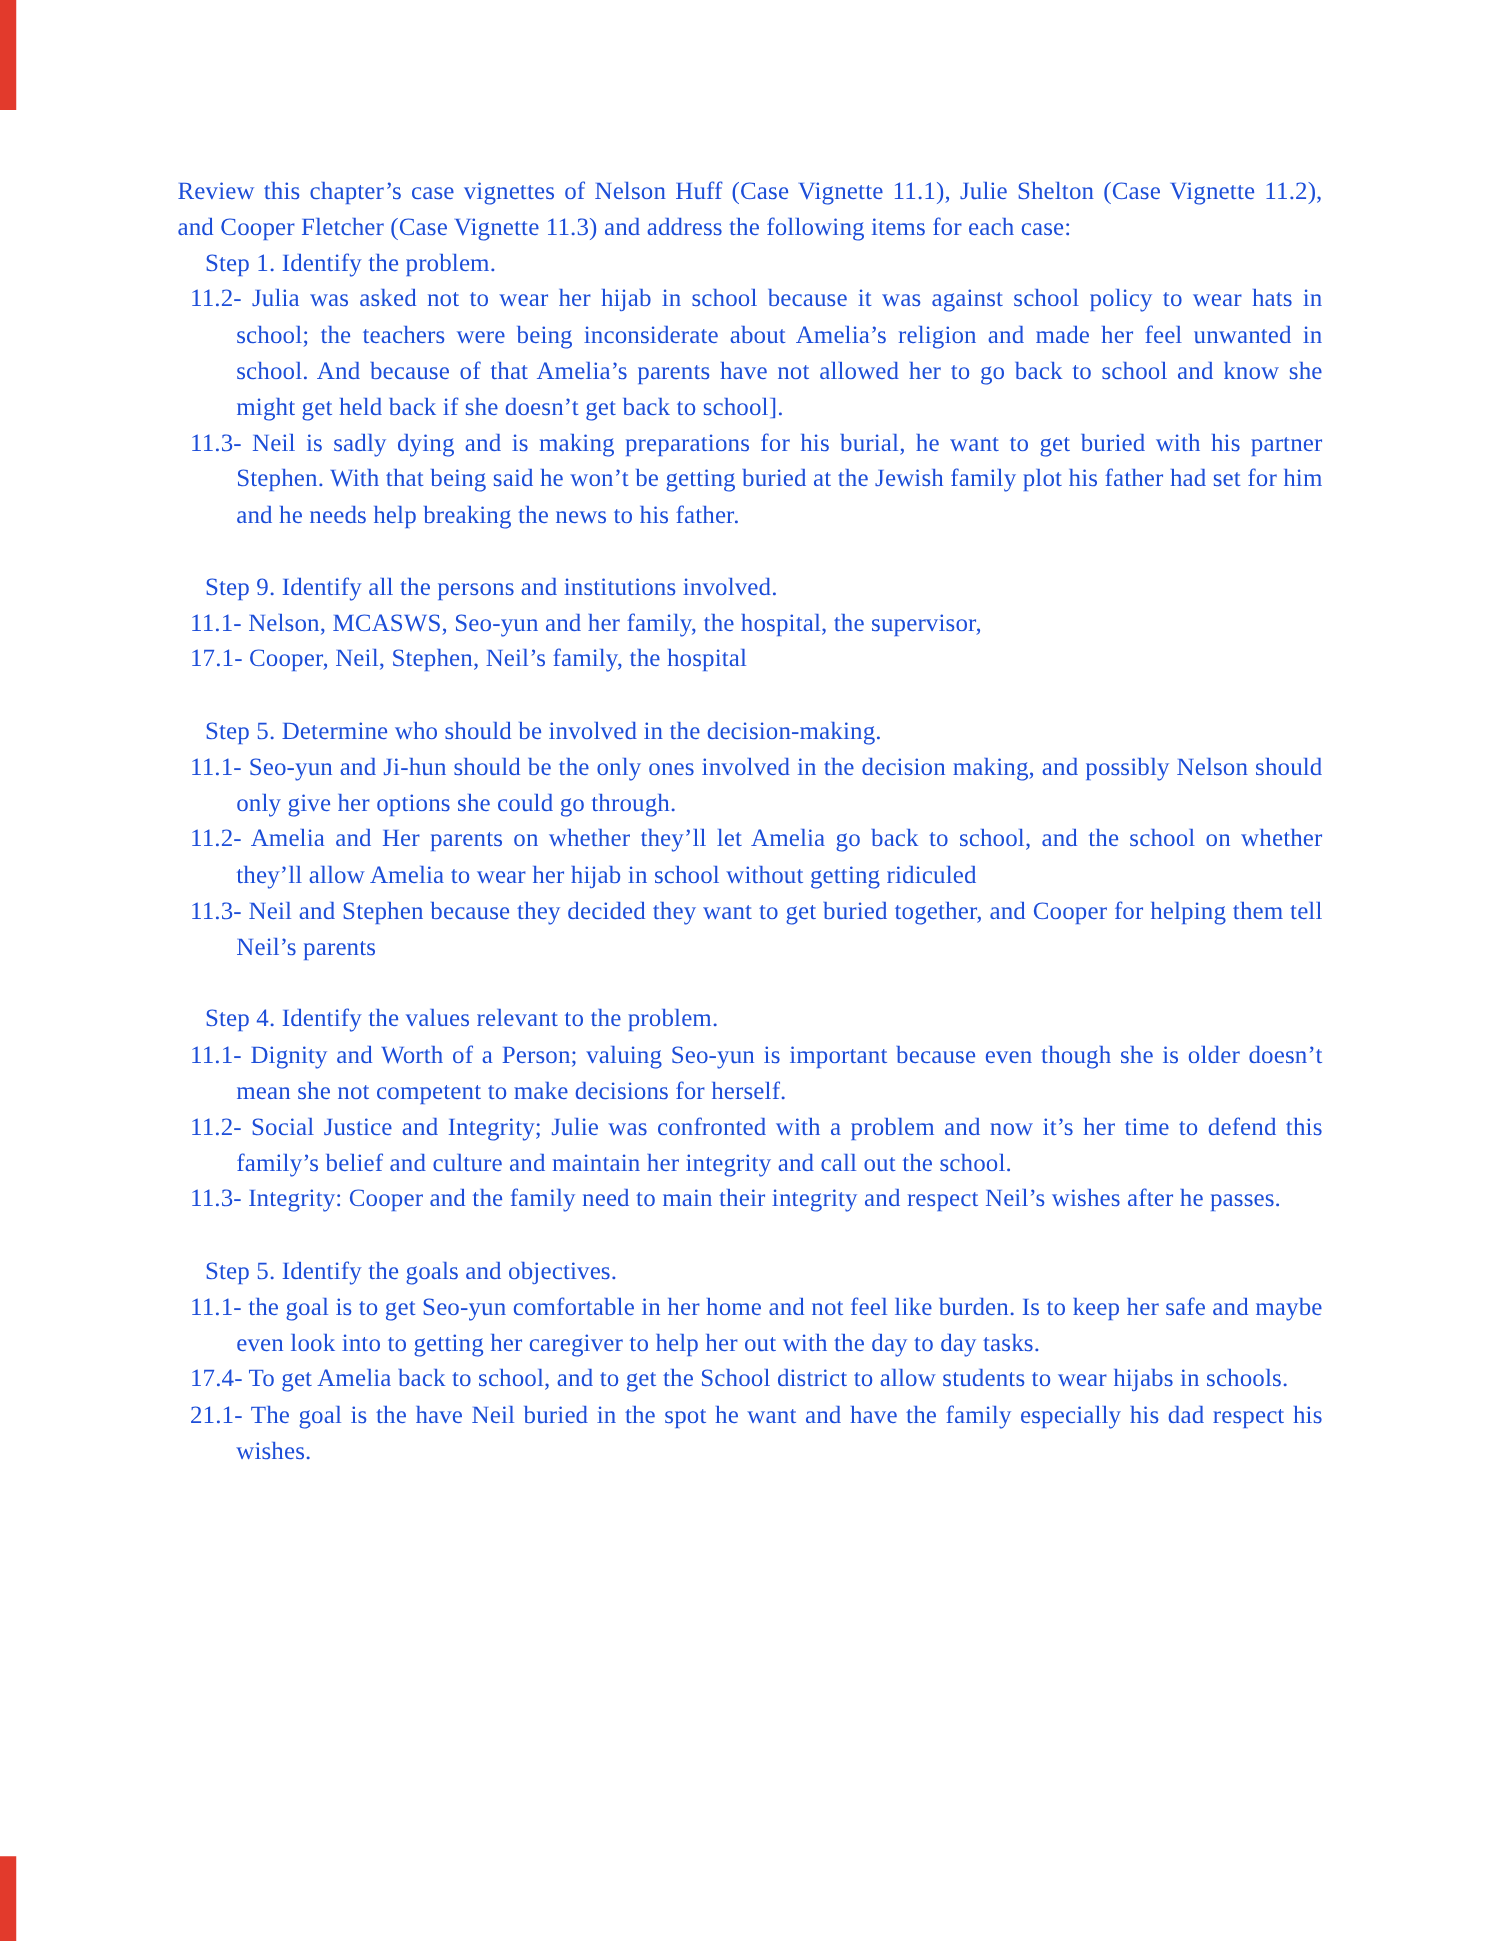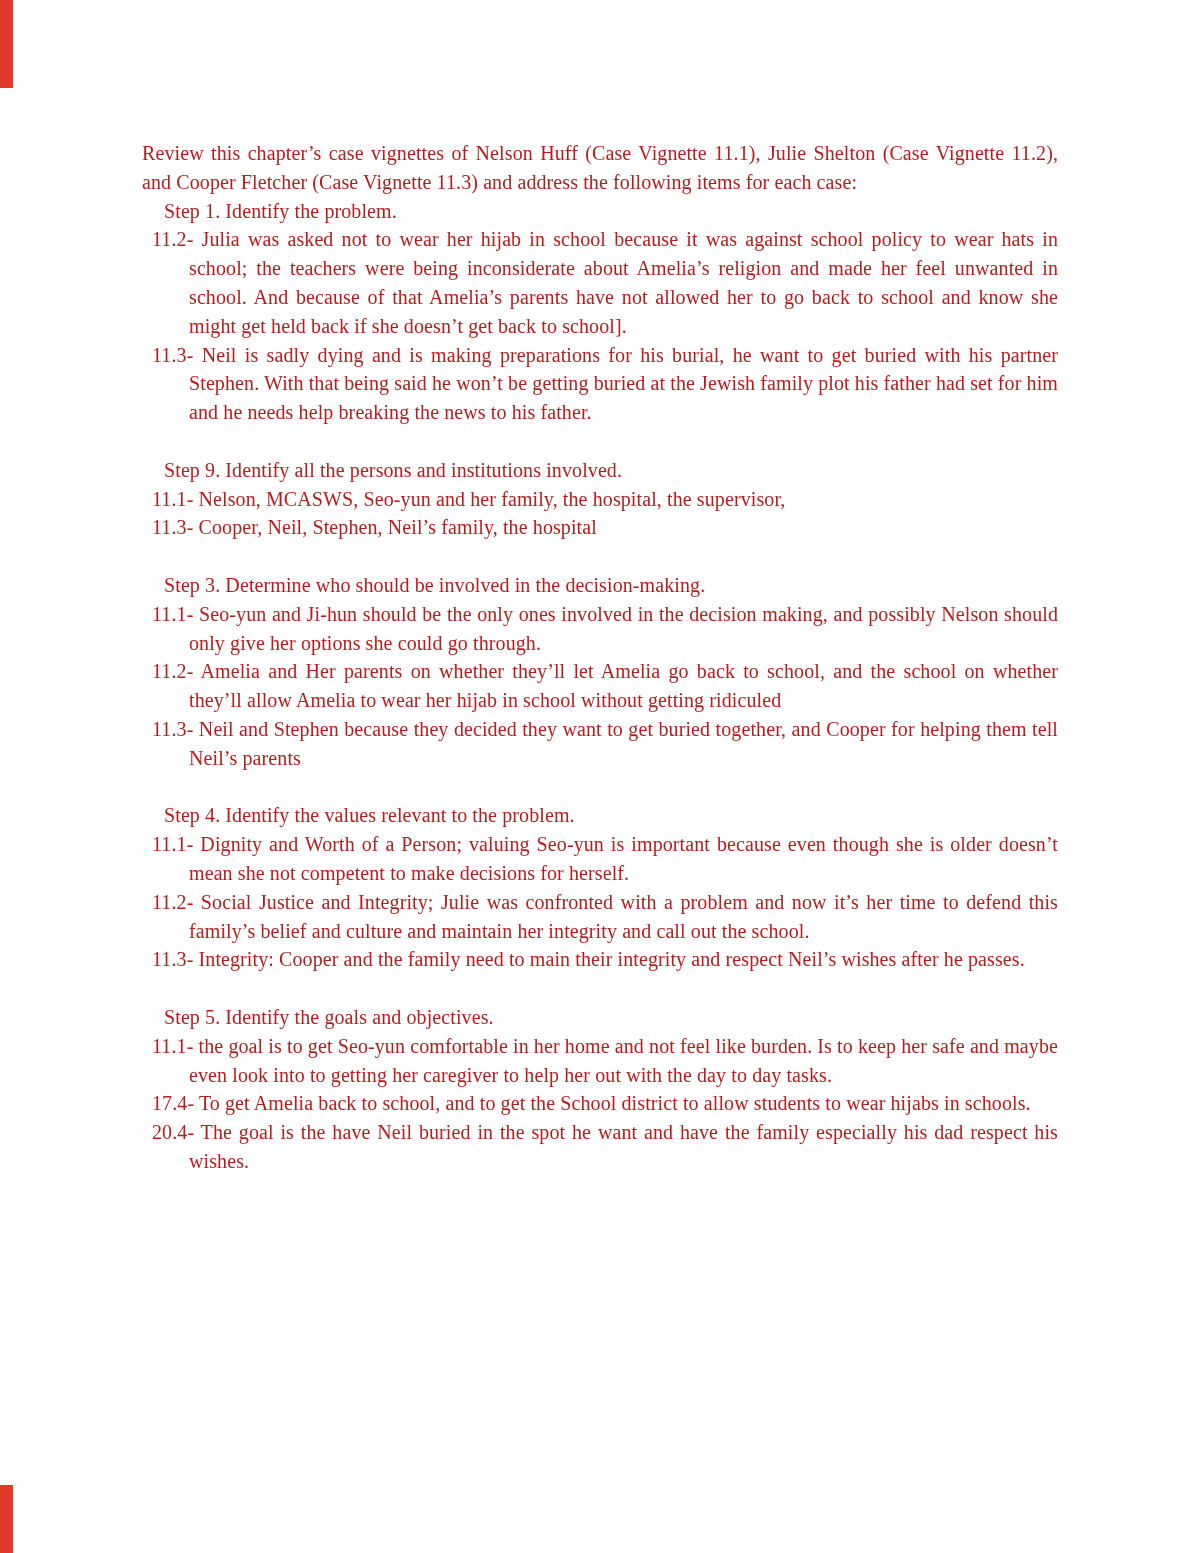"Review this chapter’s case vignettes" .page { color: #b91c1c -> #1d4ed8 }
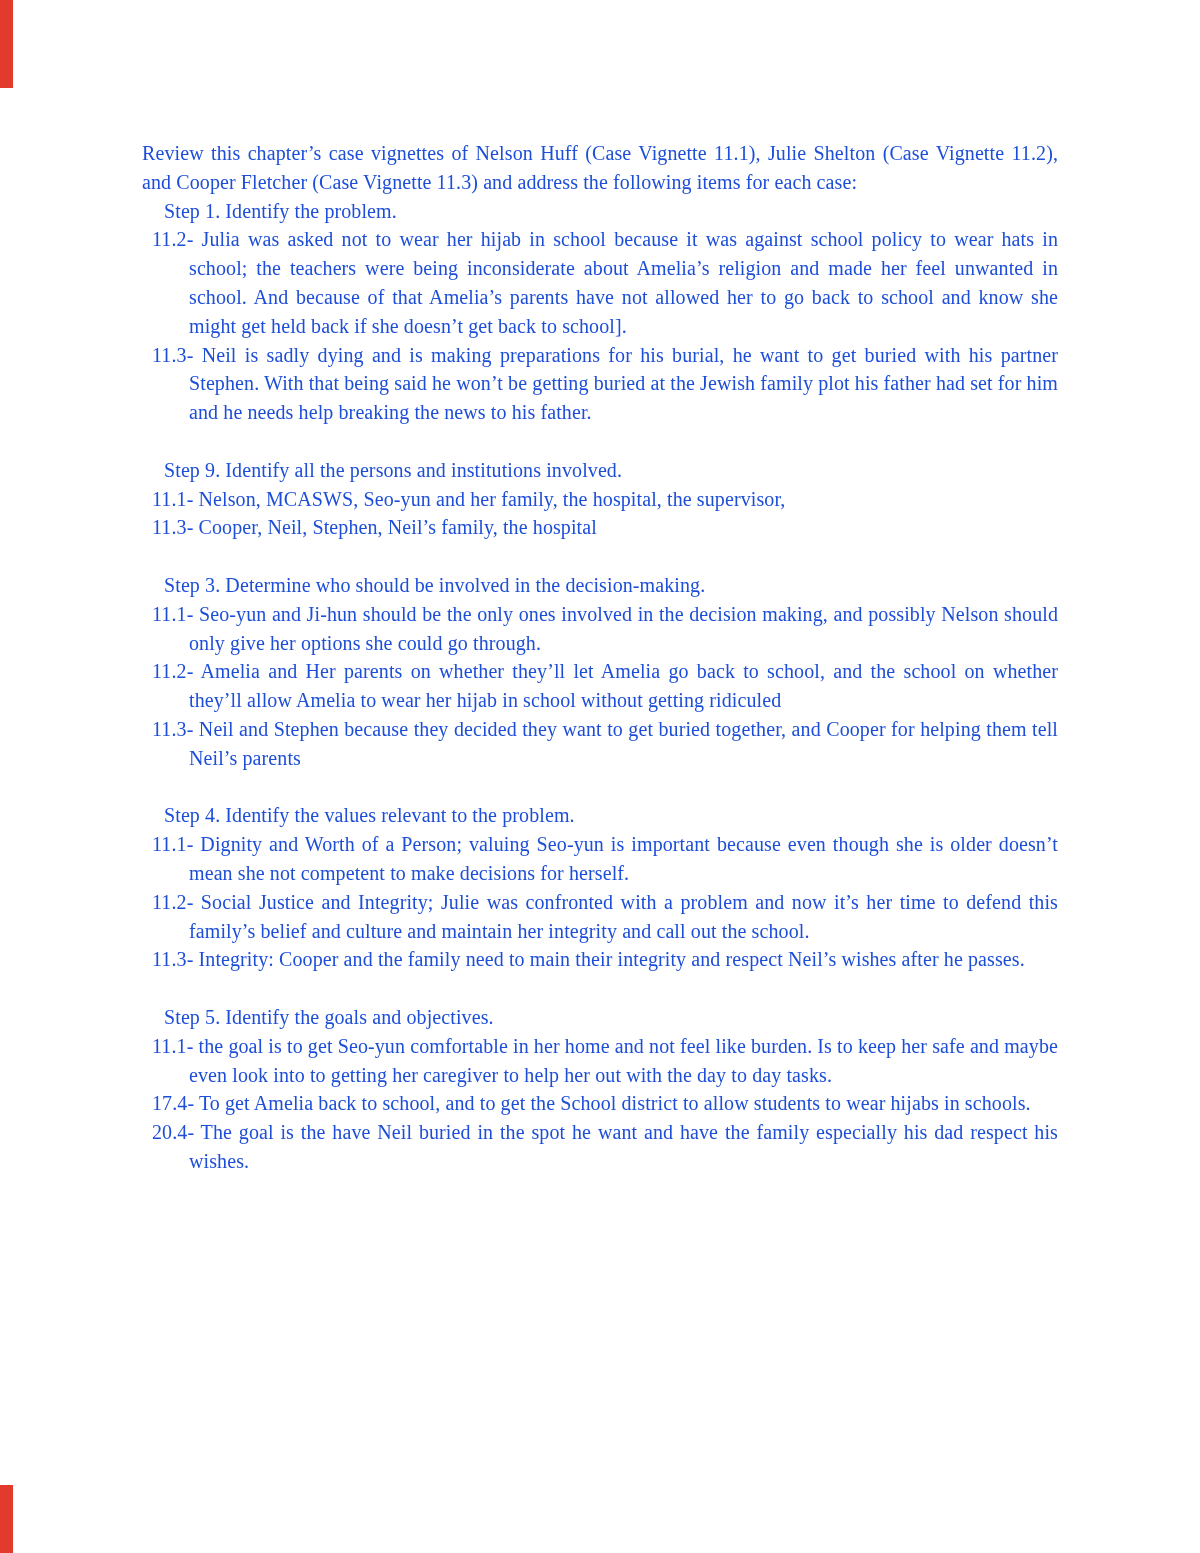"11.3- Cooper, Neil, Stephen, Neil’s" p.item { text: 11.3- -> 17.1- }
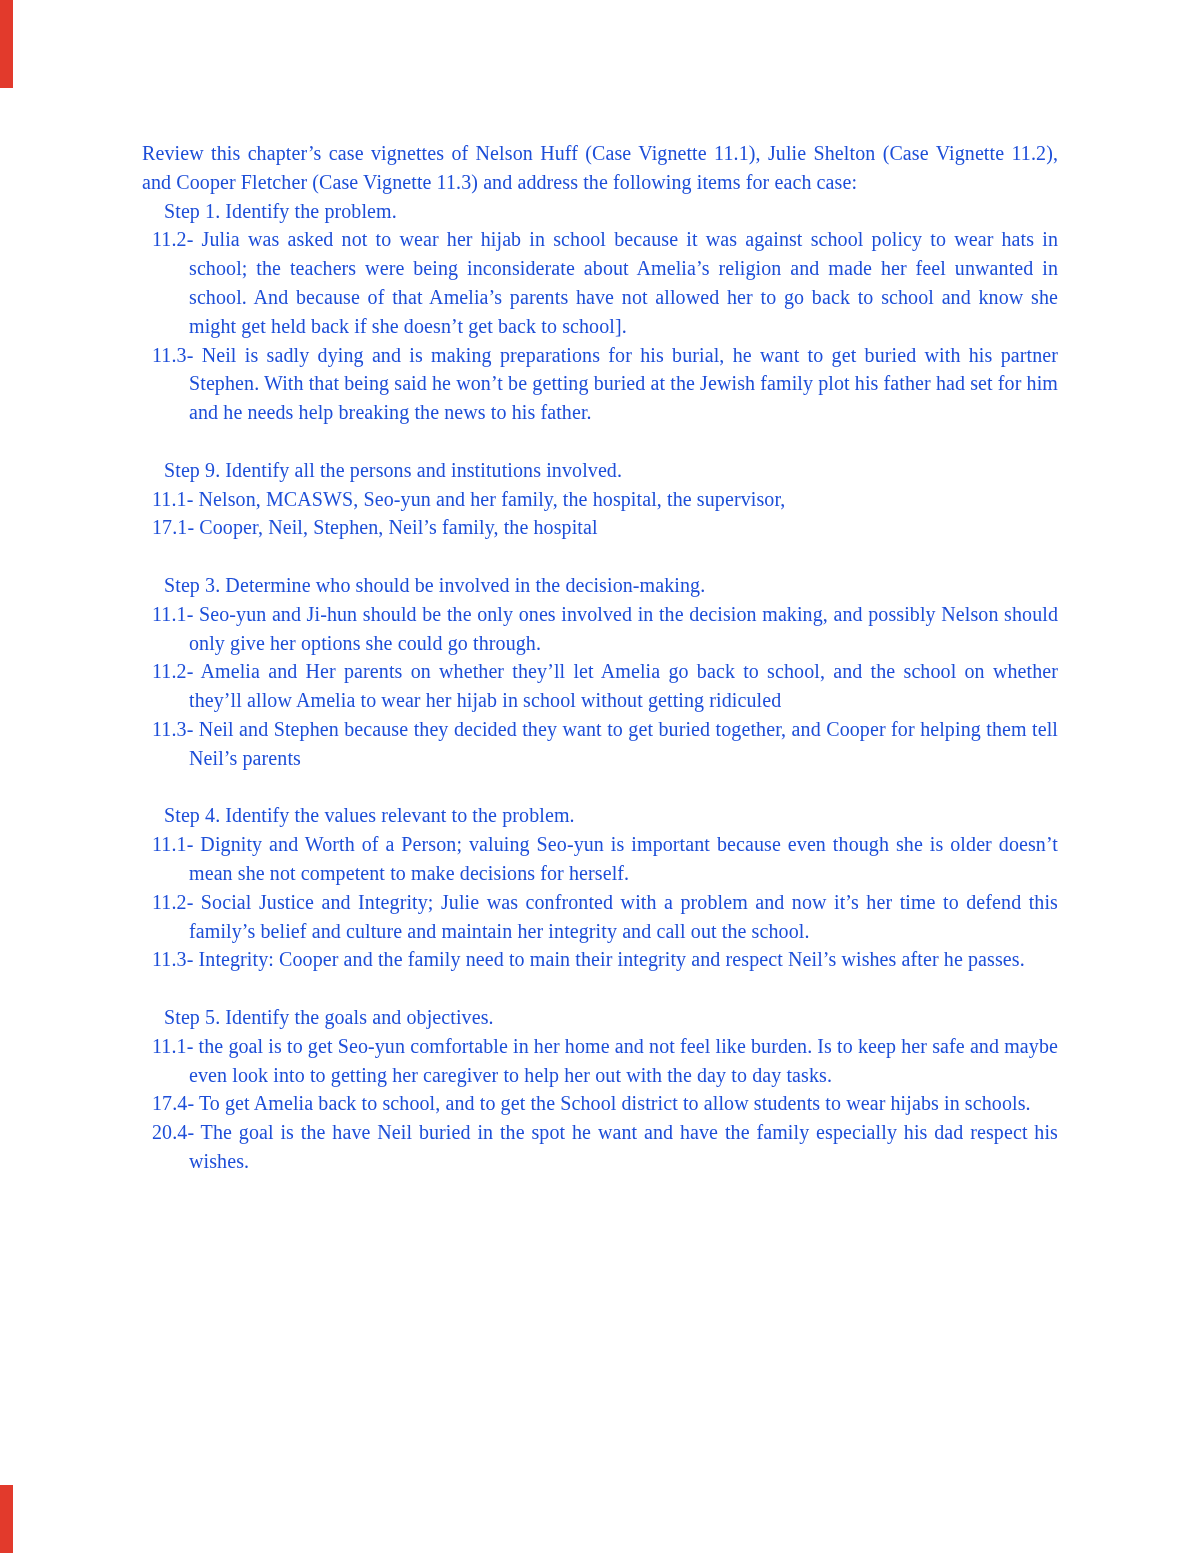"Step 3. Determine who should" p.step-title { text: 3 -> 5 }
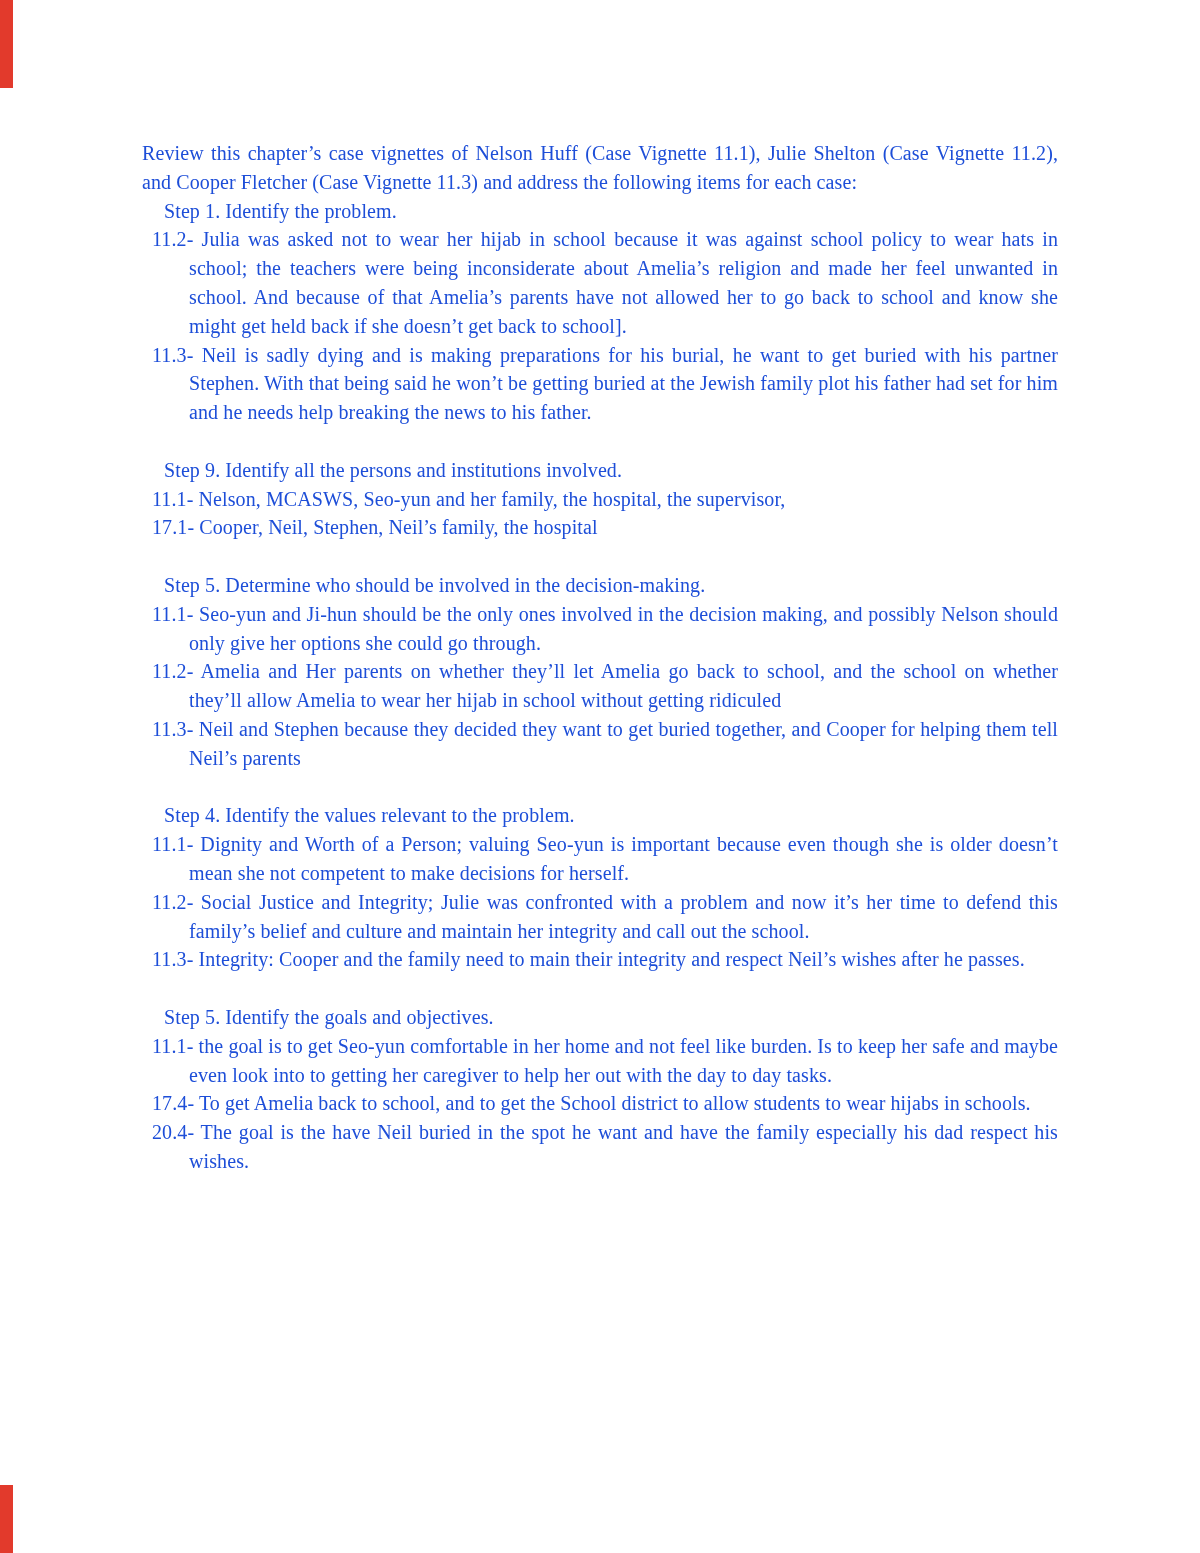"20.4- The goal is the" p.item { text: 20.4- -> 21.1- }
